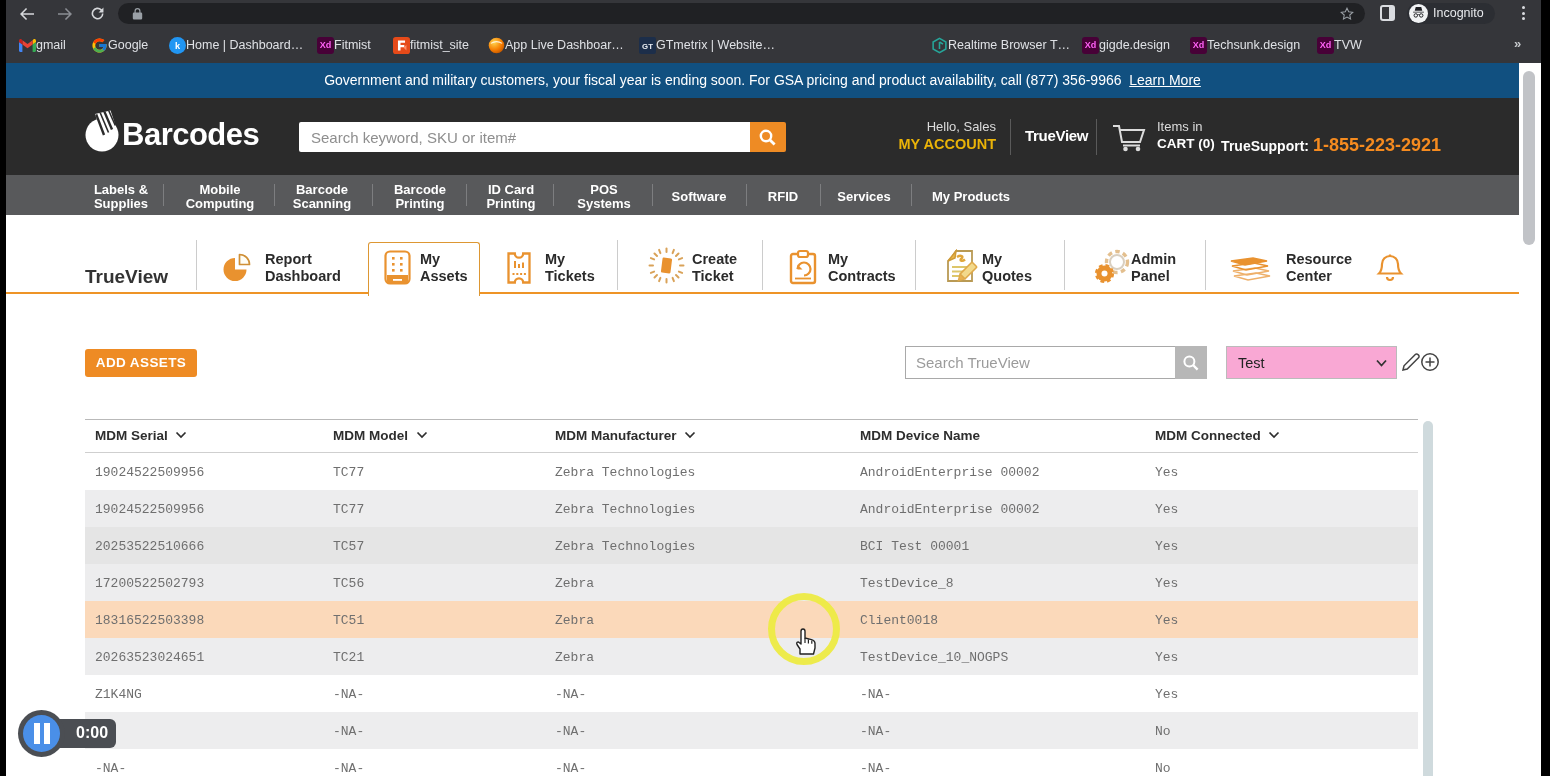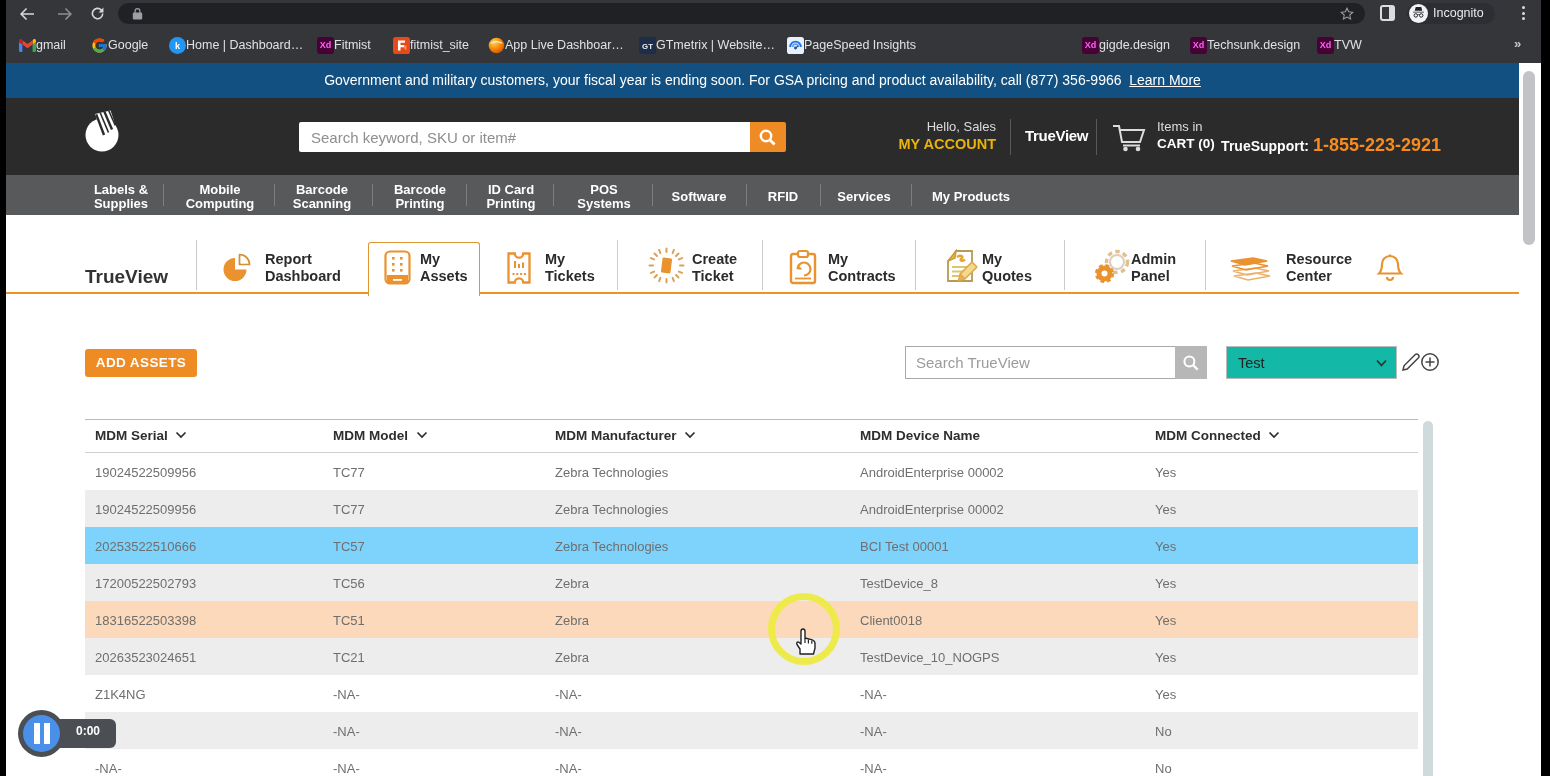"PageSpeed Insights" div.bm { html: <div> <svg> <rect></rect> <path></path> <path></path> <circle></circle> <path></path> </svg> <span>PageSpeed Insights</span> </div> -> none }
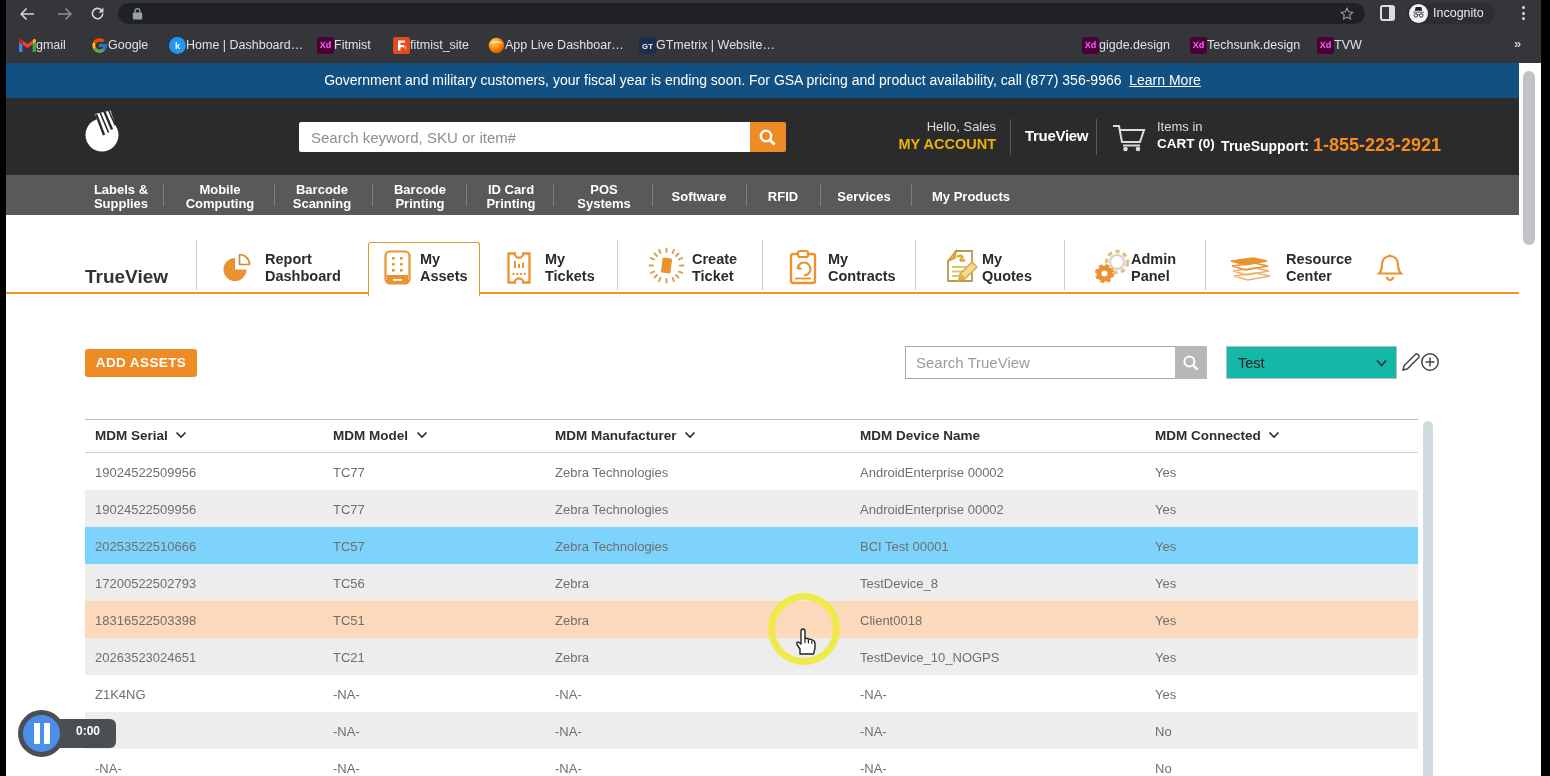"Realtime Browser T…" div.bm { html: none -> <div> <svg> <path></path> <path></path> </svg> <span>Realtime Browser T…</span> </div> }
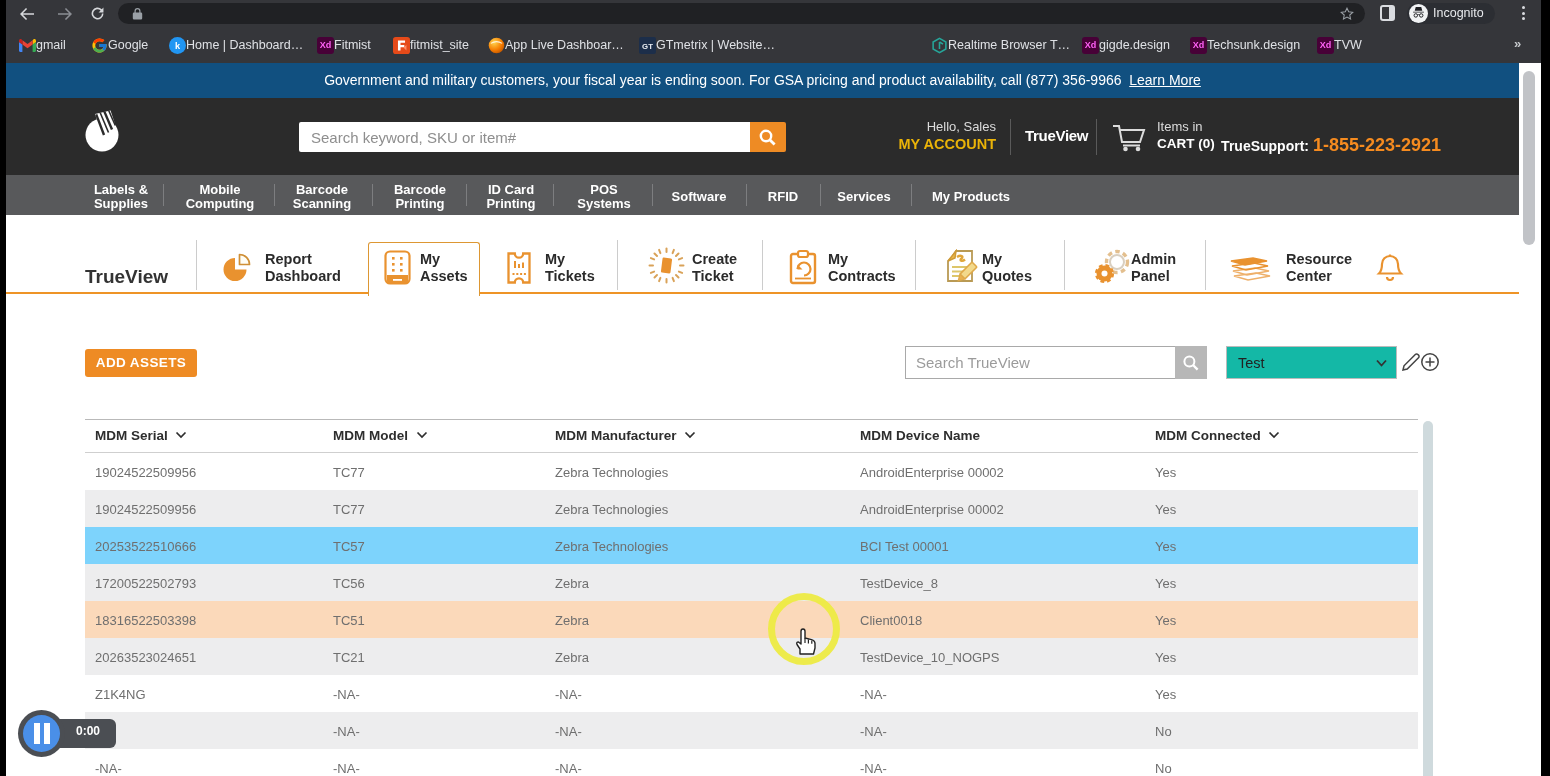"Barcodes" div.abs { html: none -> <div>Barcodes</div> }
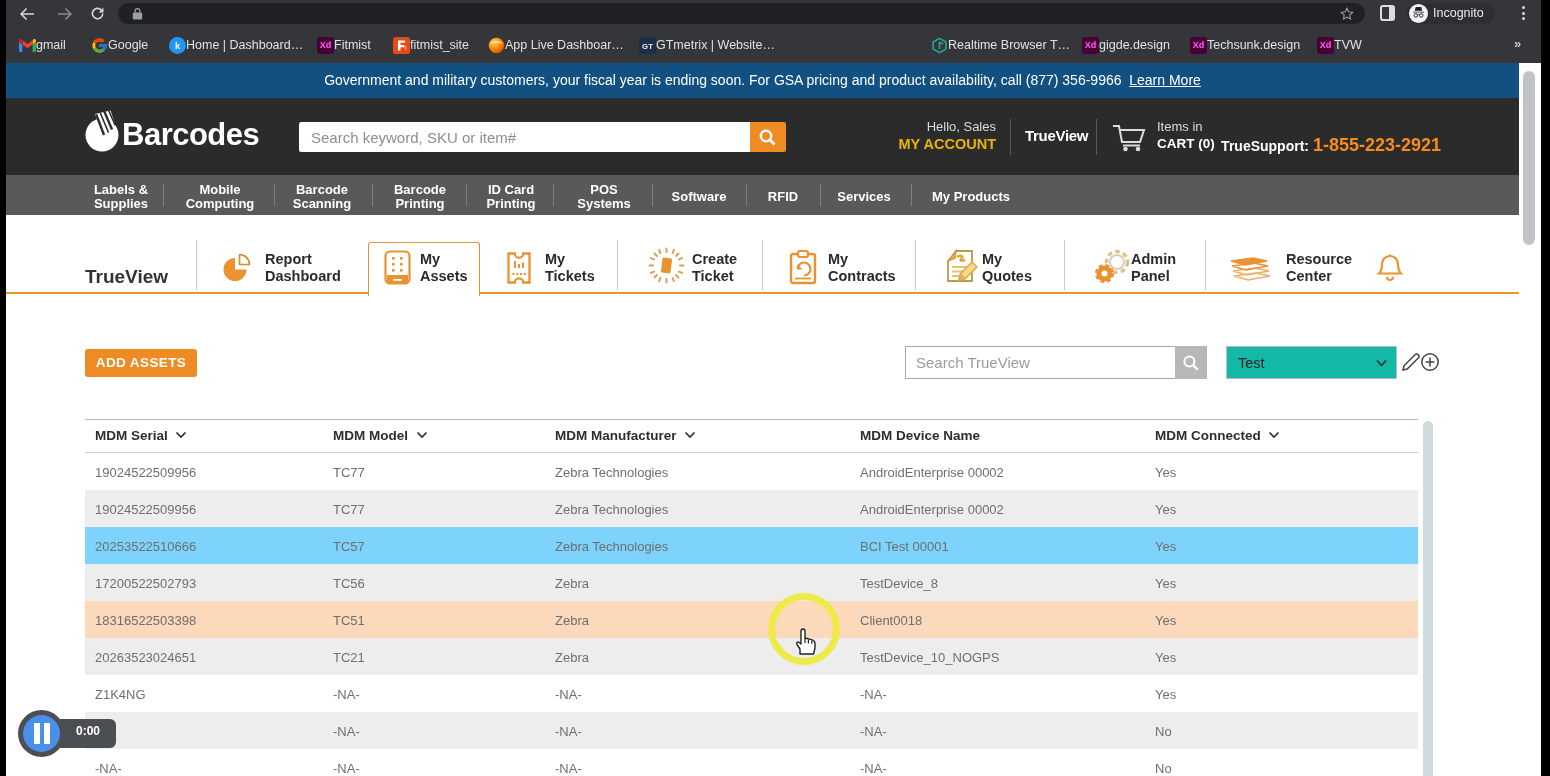"Test" #tvselect { background: #14b8a6 -> #f9a8d4 }
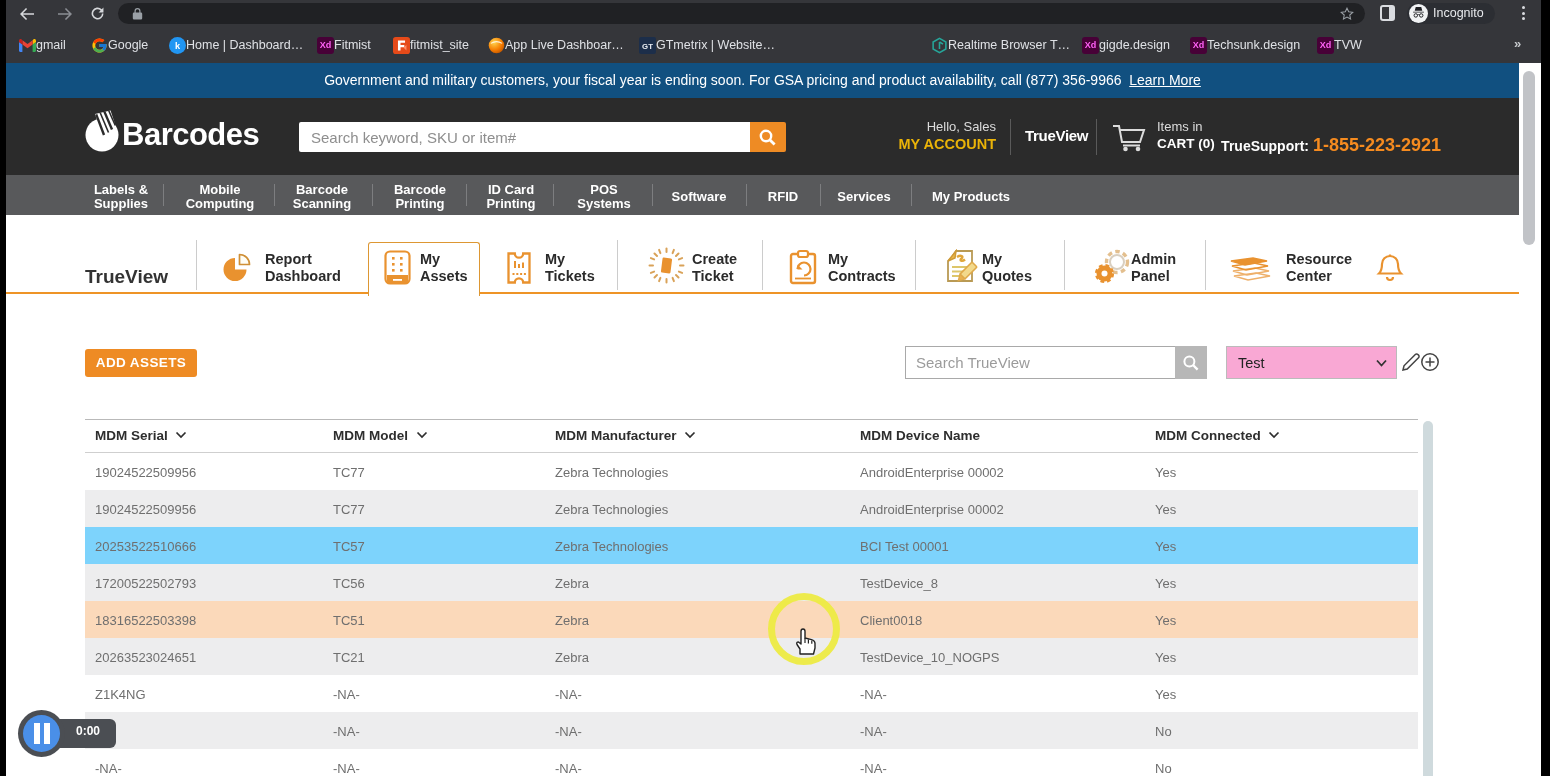"19024522509956" .trow { font-family: none -> Liberation Mono, monospace }
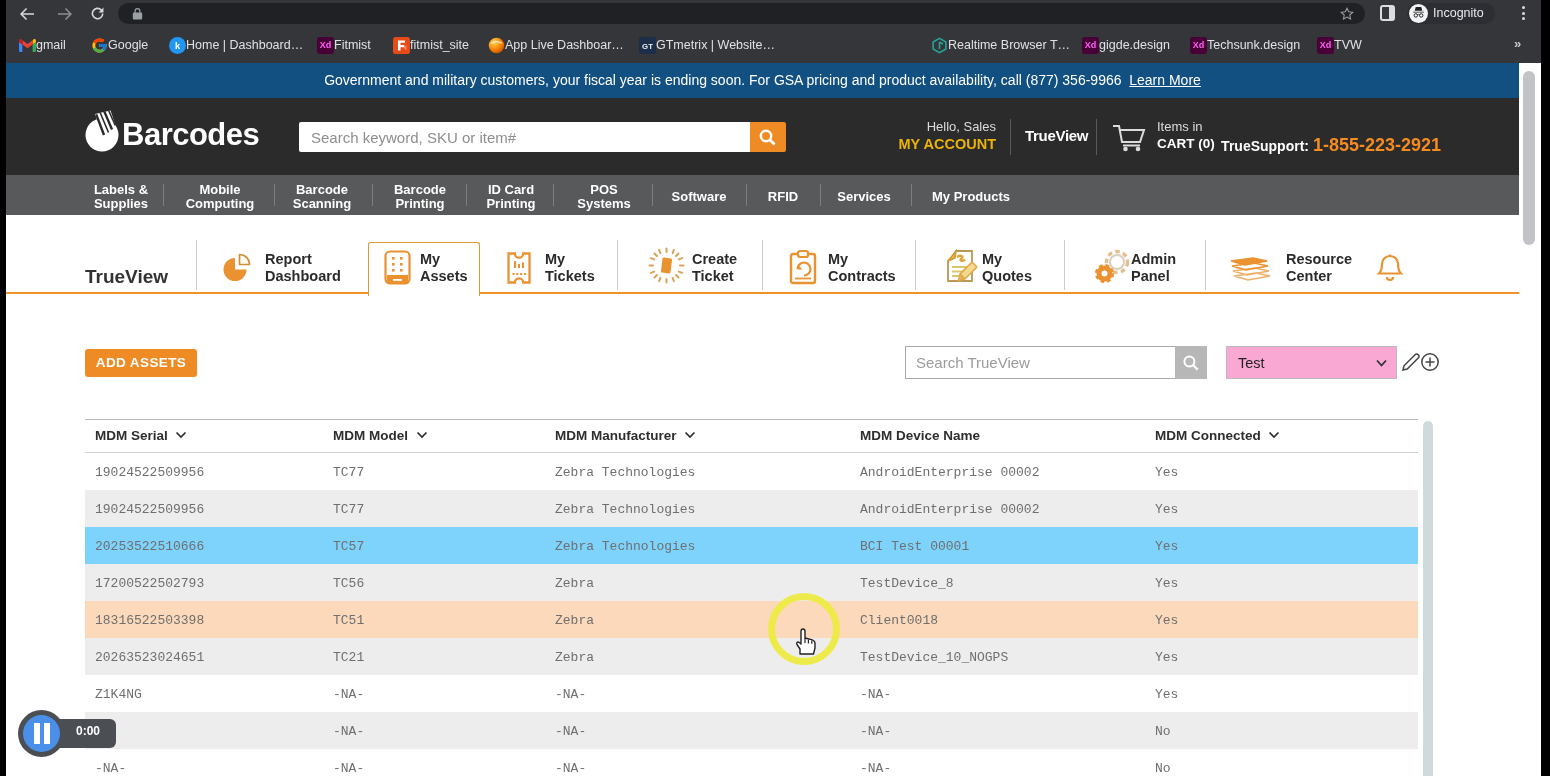"20253522510666" div.trow { background: #7dd3fc -> #e5e5e5 }
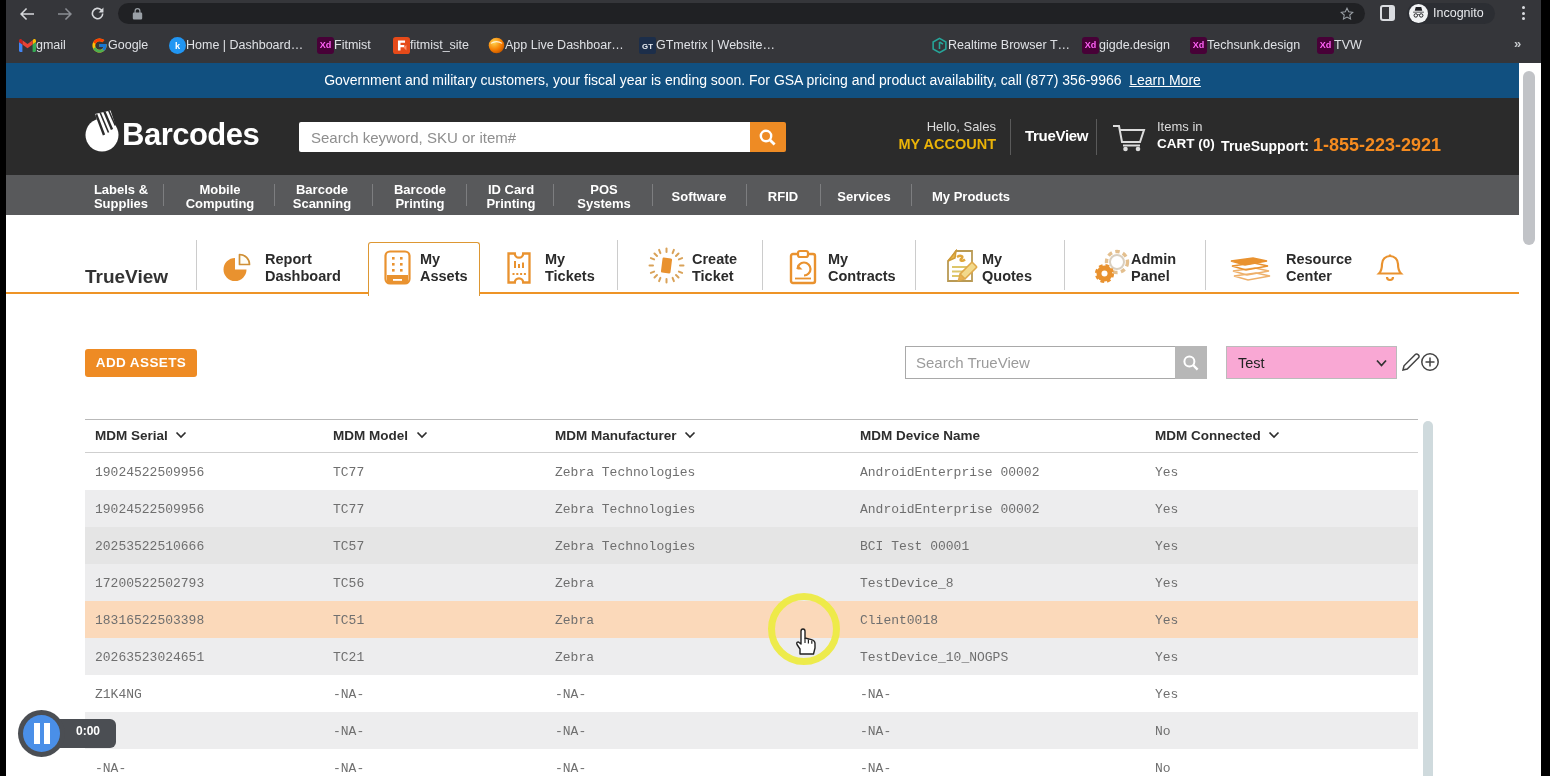"0:00" div.abs { font-size: 12px -> 16px }
